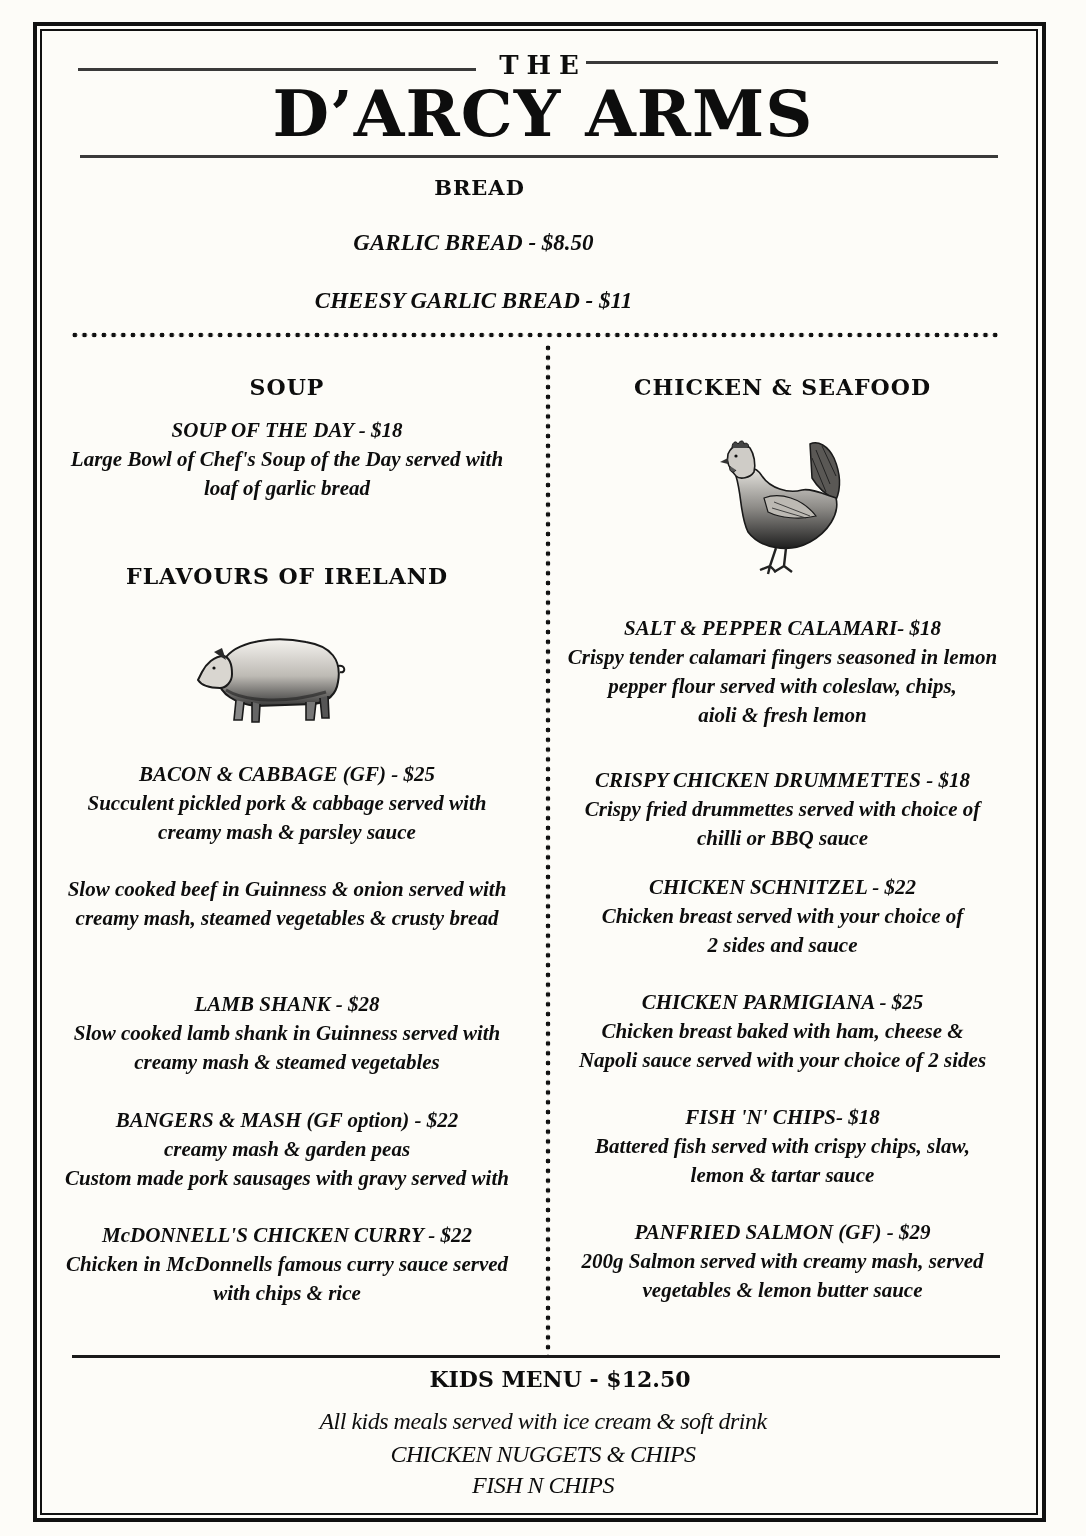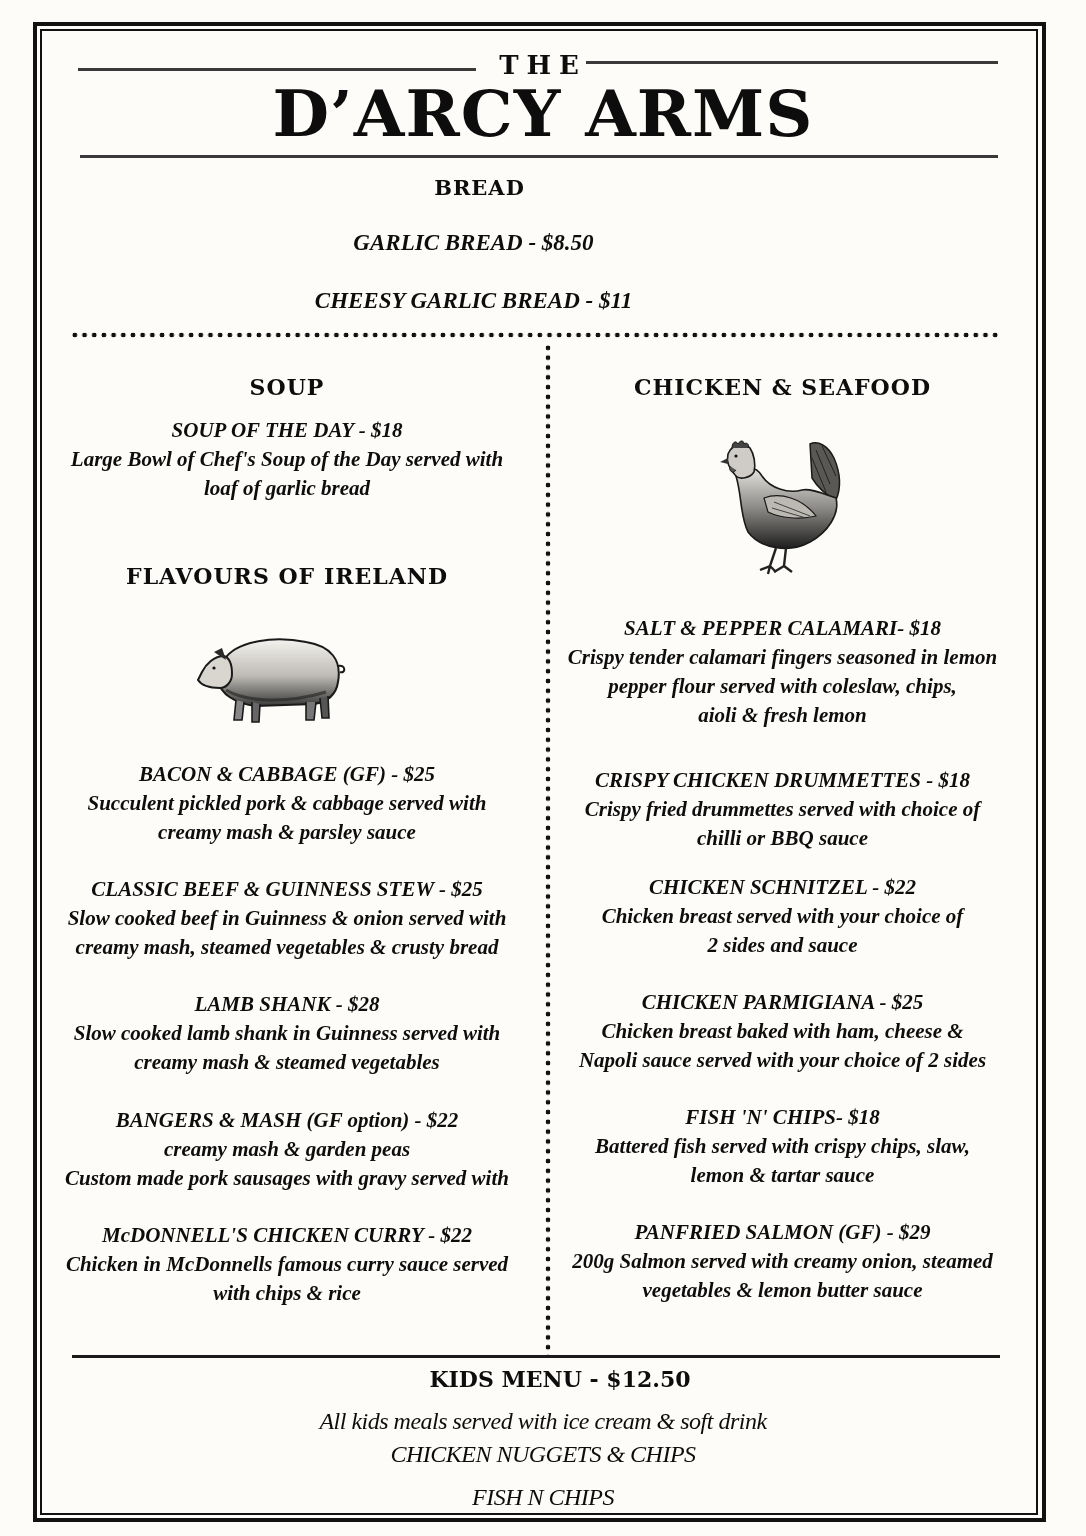"CLASSIC BEEF & GUINNESS STEW" span.name { html: <span>CLASSIC BEEF &amp; GUINNESS STEW - $25</span> -> none }
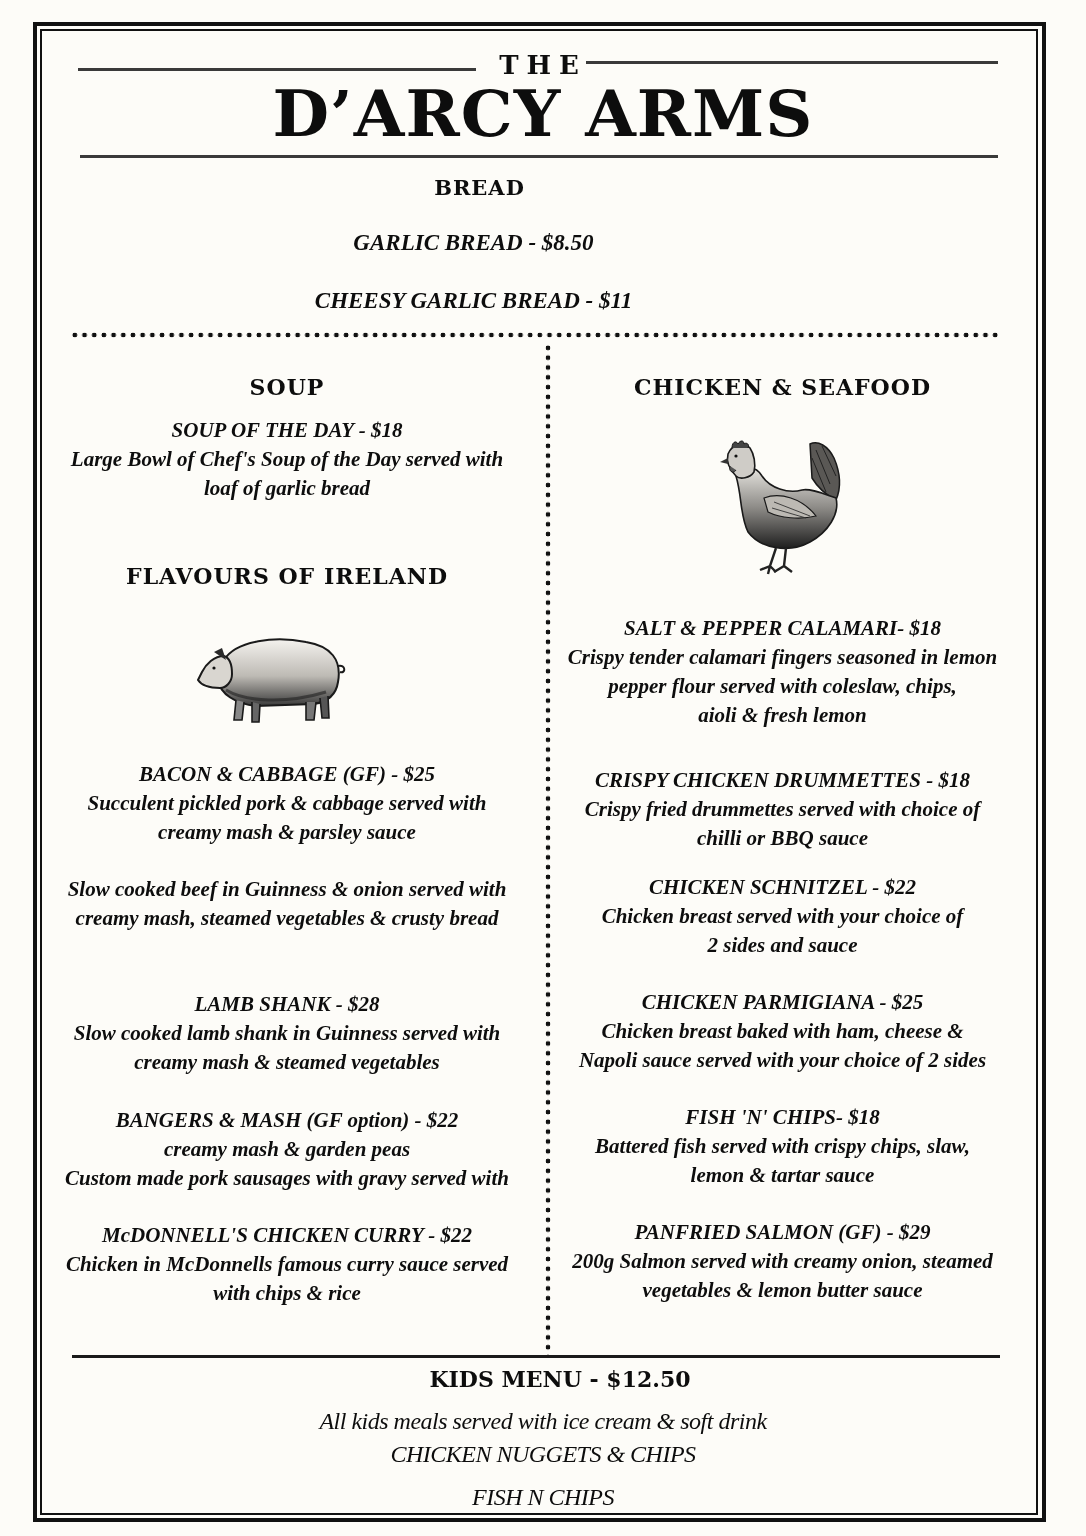"200g Salmon served with creamy" span.desc { text: onion, steamed -> mash, served }
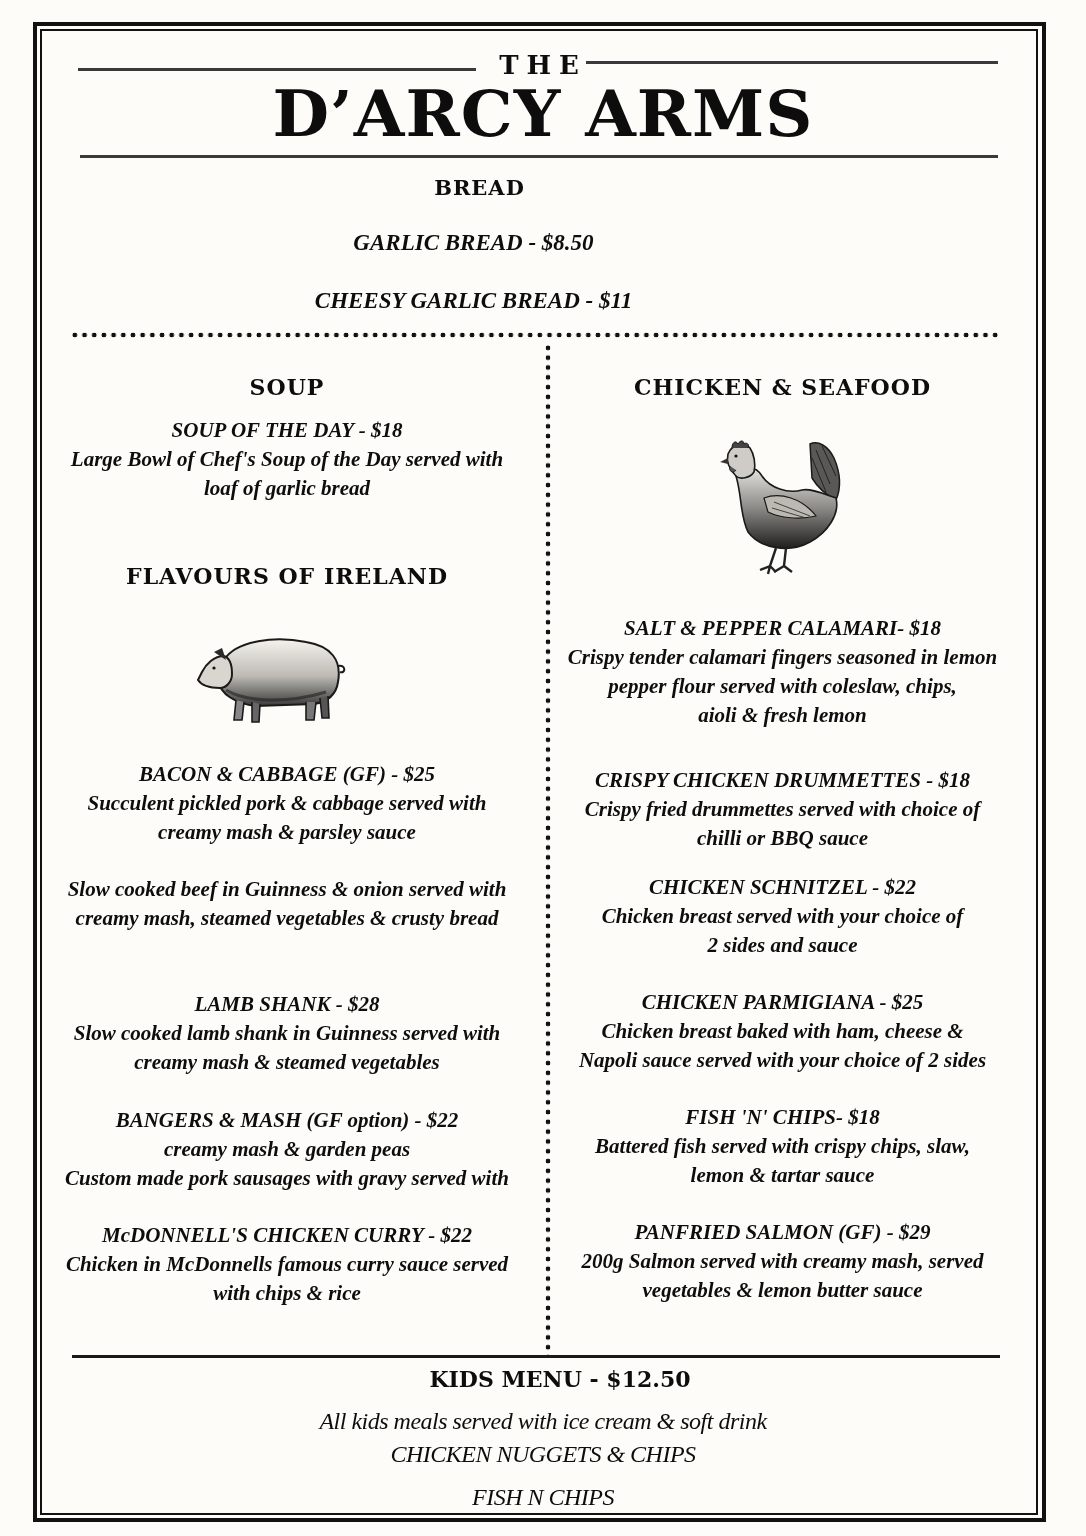"FISH N CHIPS" div.kids-line { margin-top: 12px -> none }
